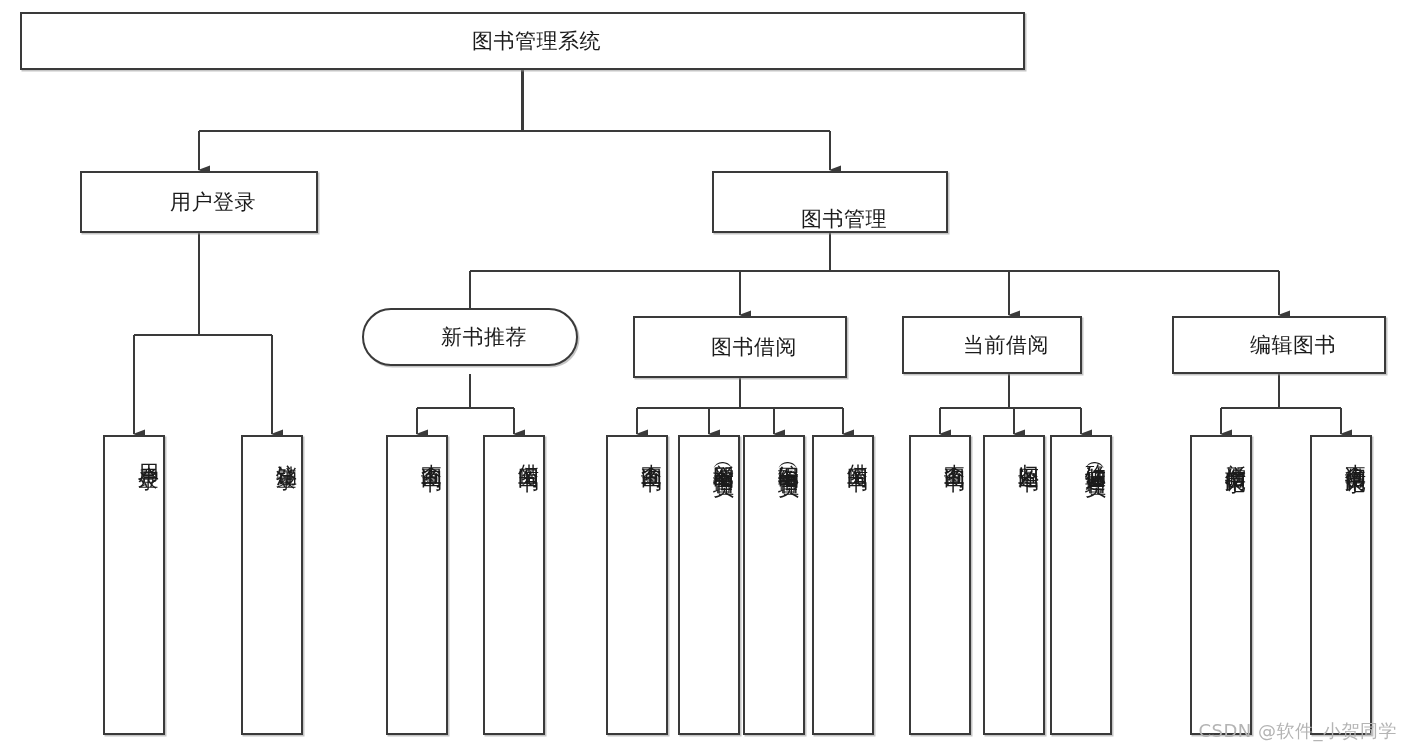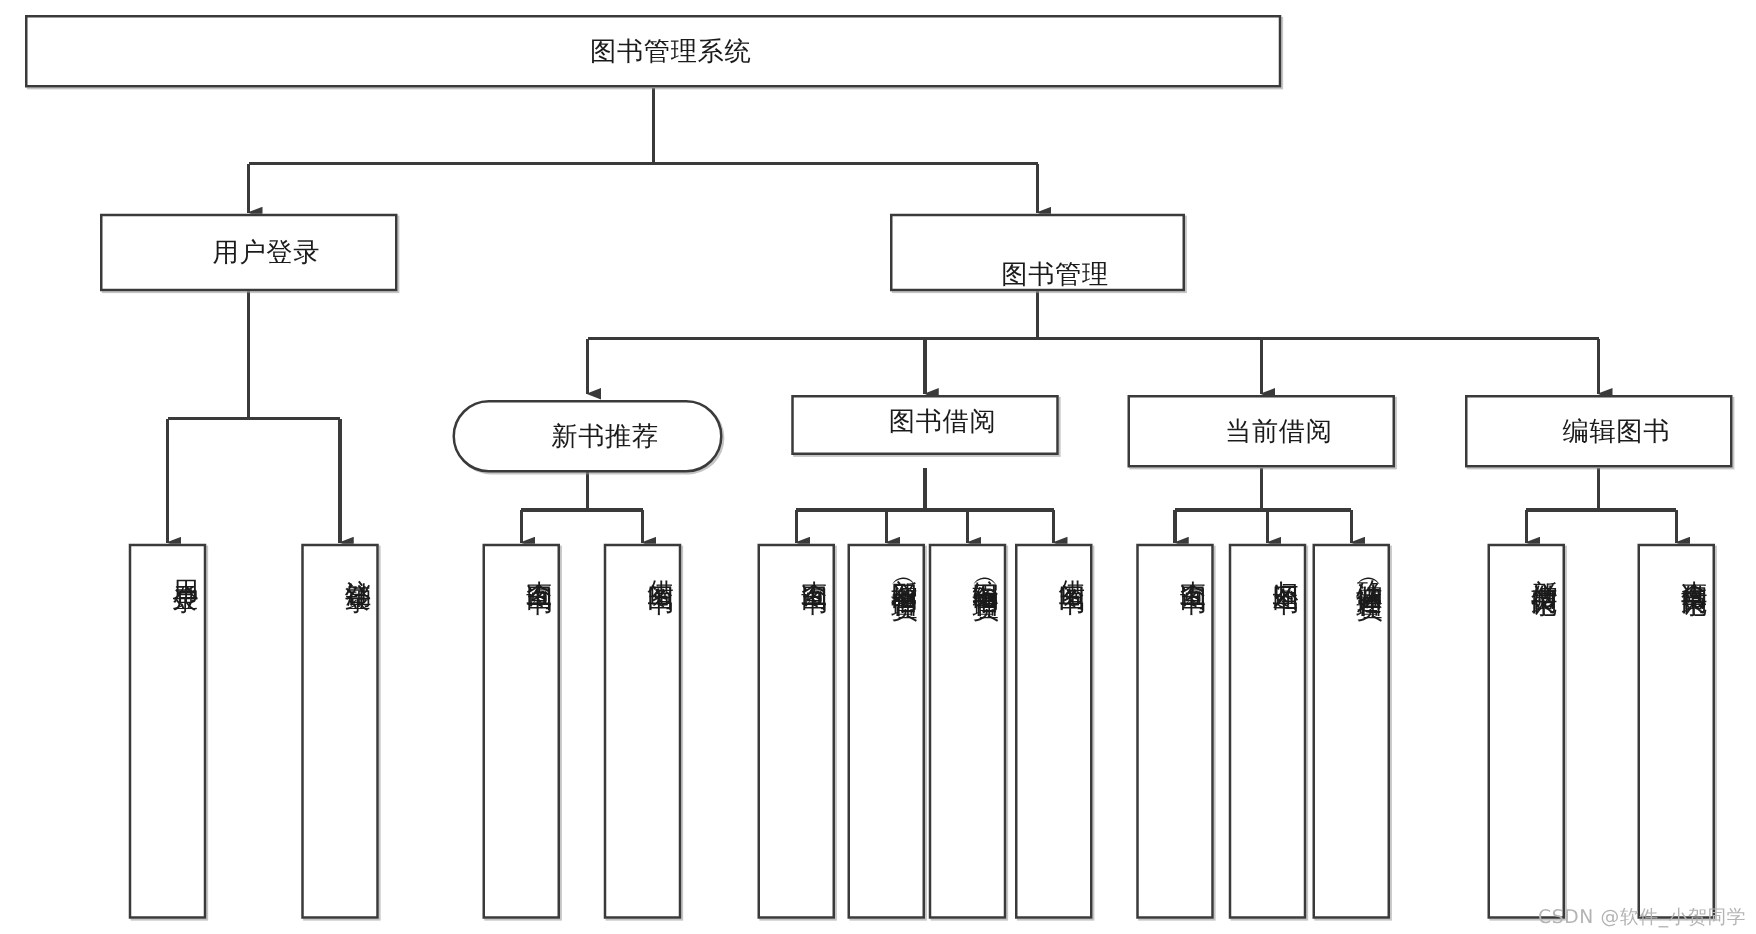"新书推荐" div.node { top: 320px -> 308px }
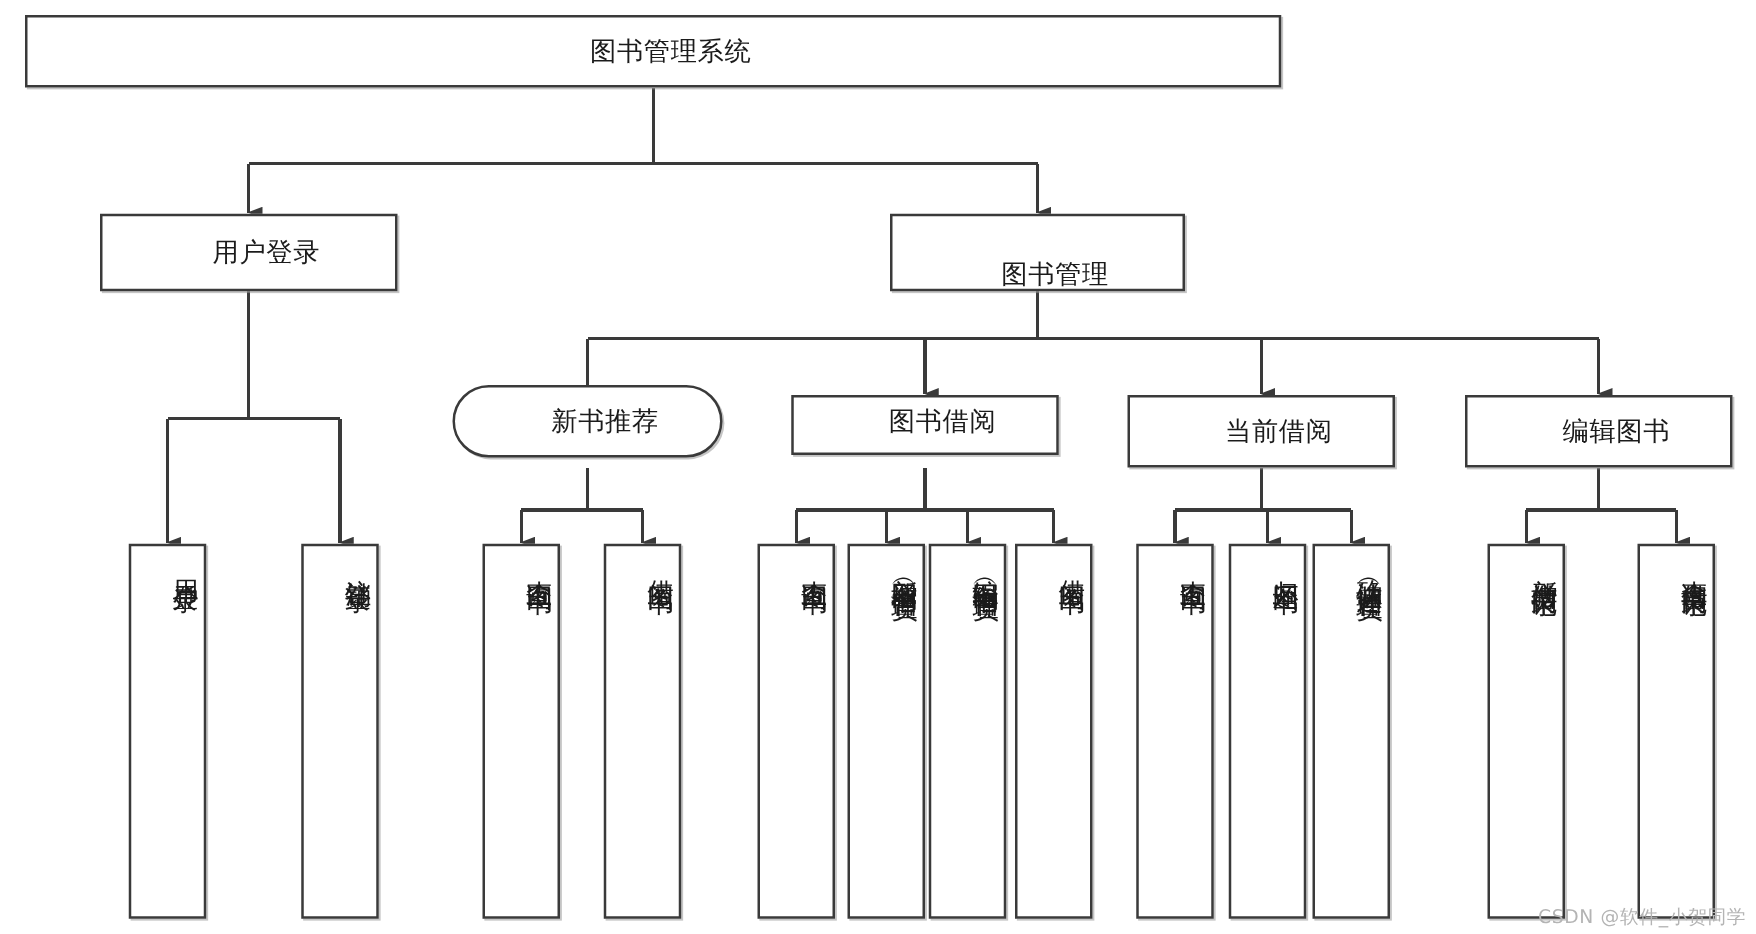"图书借阅" div.node { font-family: Liberation Mono, monospace -> none; height: 48px -> 62px }
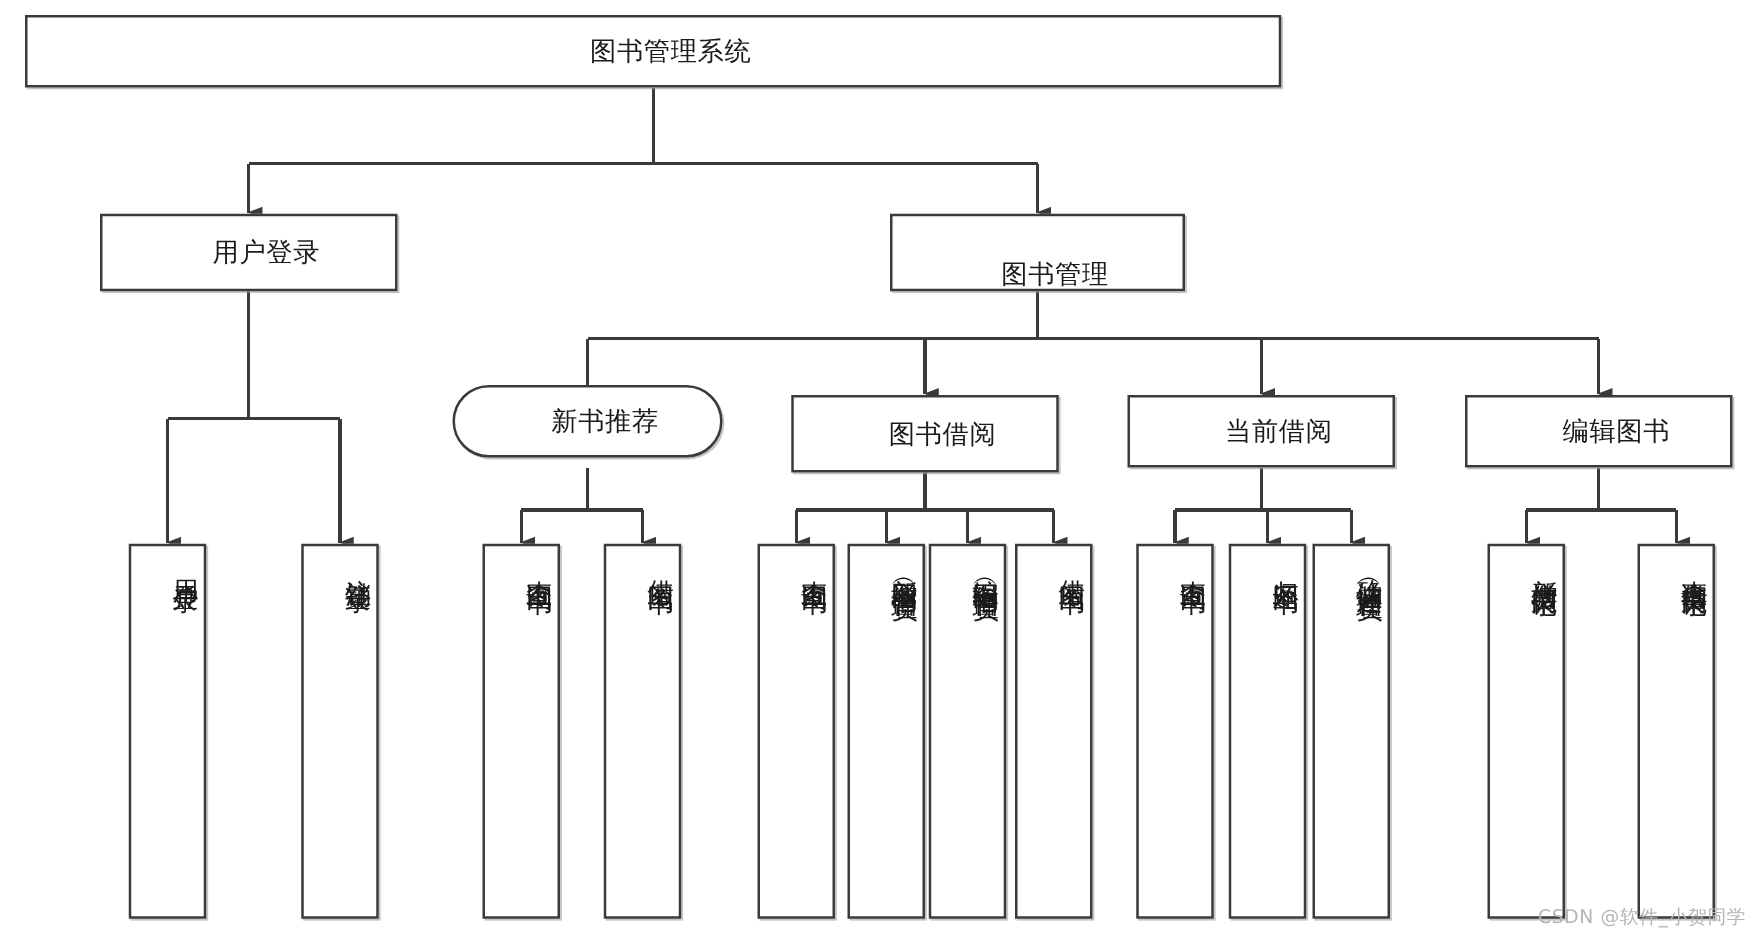"当前借阅" div.node { width: 214px -> 180px }
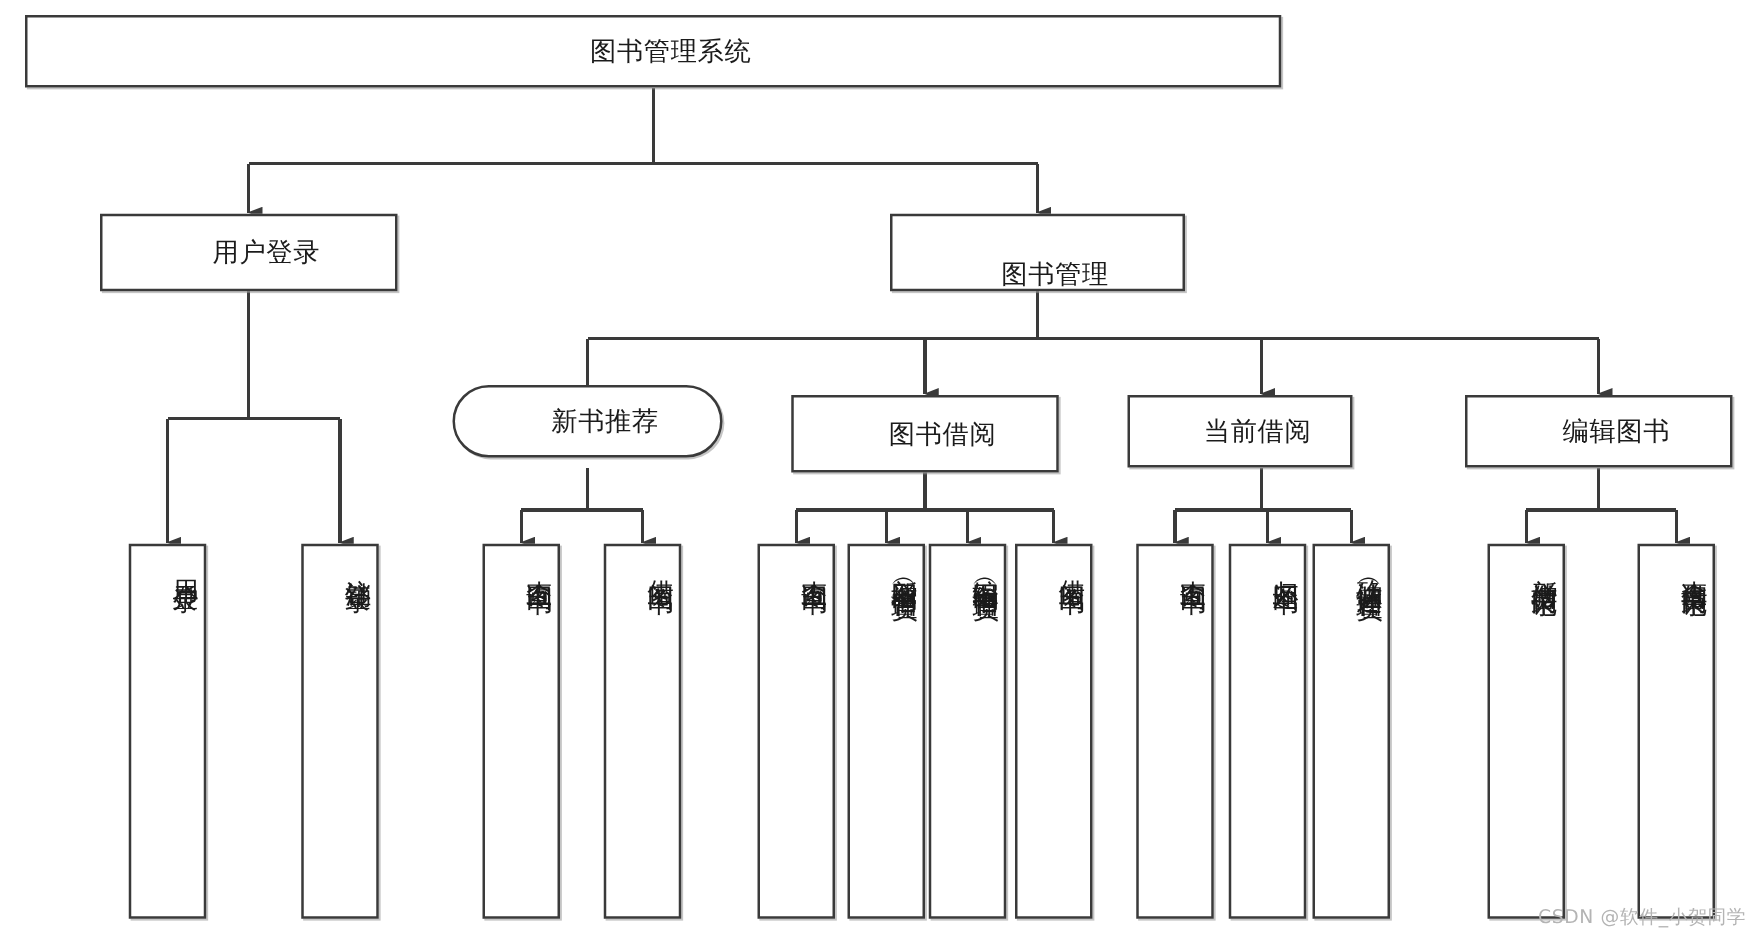"CSDN @软件_小贺同学" .watermark { font-size: 15px -> 18px }
